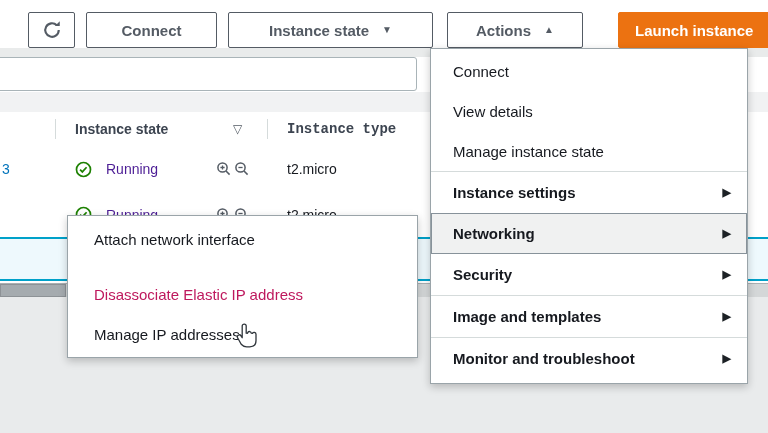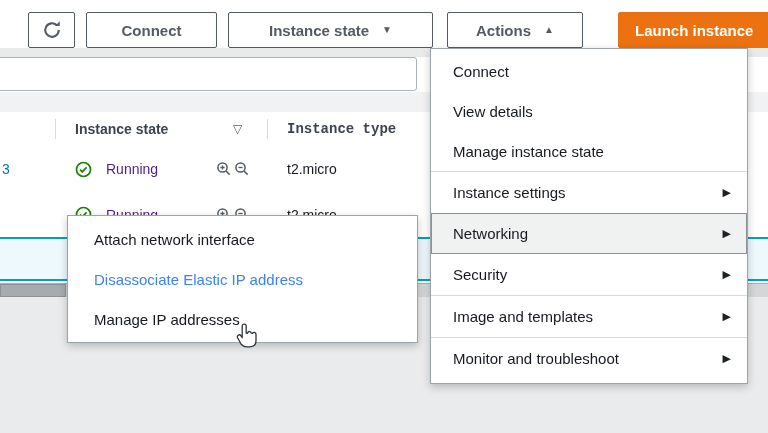"Instance settings" .parent { font-weight: 400 -> 700 }
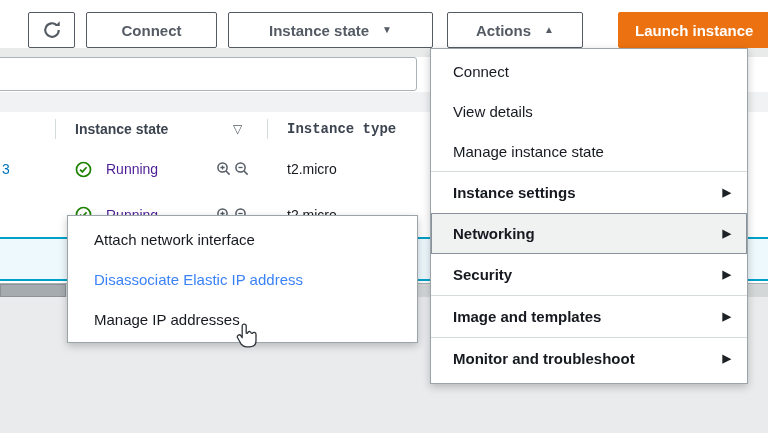"Disassociate Elastic IP address" .disabled { color: #3b82f6 -> #be185d; margin-top: none -> 15px }
